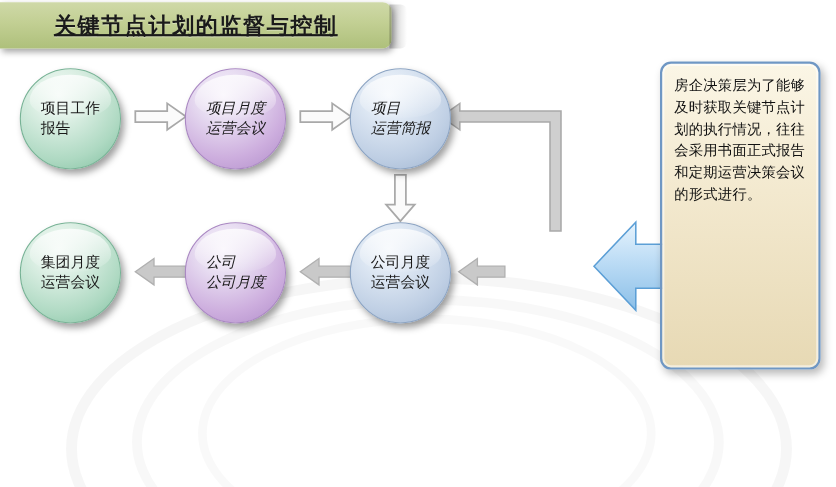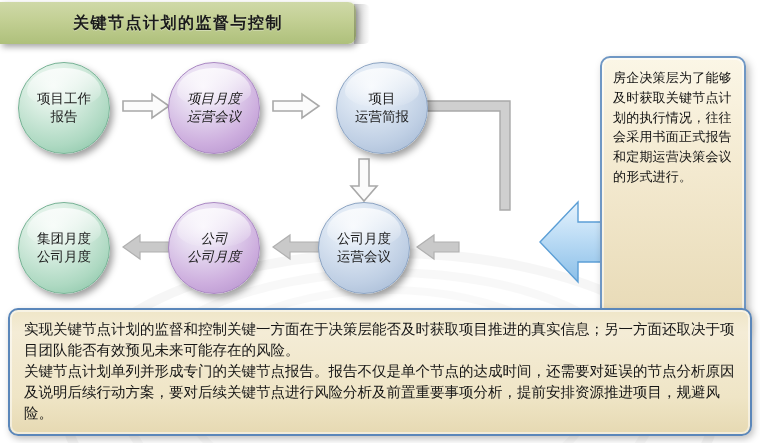"关键节点计划的监督与控制" .title-text { font-size: 16px -> 20px; text-decoration: none -> underline }
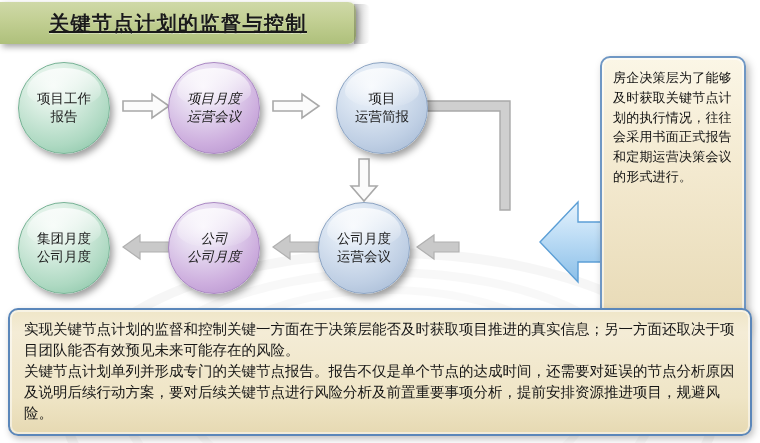"项目工作" .node { text-align: center -> none }
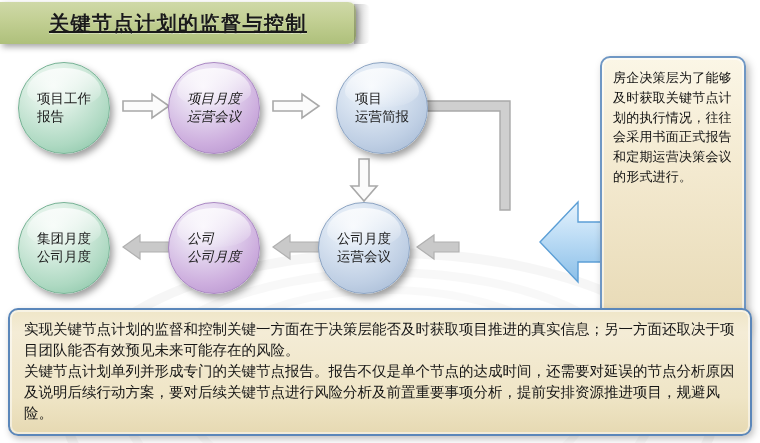"项目" #node-pb { font-style: none -> italic; left: 336px -> 318px }
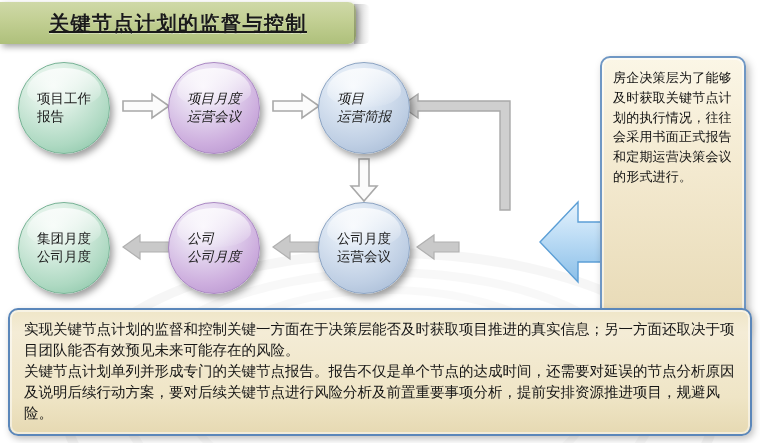"集团月度" span.lbl { text: 公司月度 -> 运营会议 }
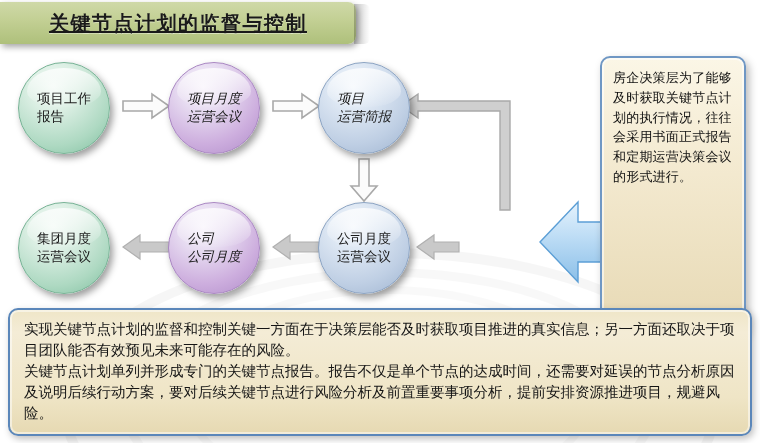"实现关键节点计划的监督和控制关键一方面在于决策层能否及时获取项目推进的真实信息；" div.bottom-box { html: <div> <p>实现关键节点计划的监督和控制关键一方面在于决策层能否及时获取项目推进的真实信息；另一方面还取决于项目团队能否有效预见未来可能存在的风险。</p> <p>关键节点计划单列并形成专门的关键节点报告。报告不仅是单个节点的达成时间，还需要对延误的节点分析原因及说明后续行动方案，要对后续关键节点进行风险分析及前置重要事项分析，提前安排资源推进项目，规避风险。</p> </div> -> none }
